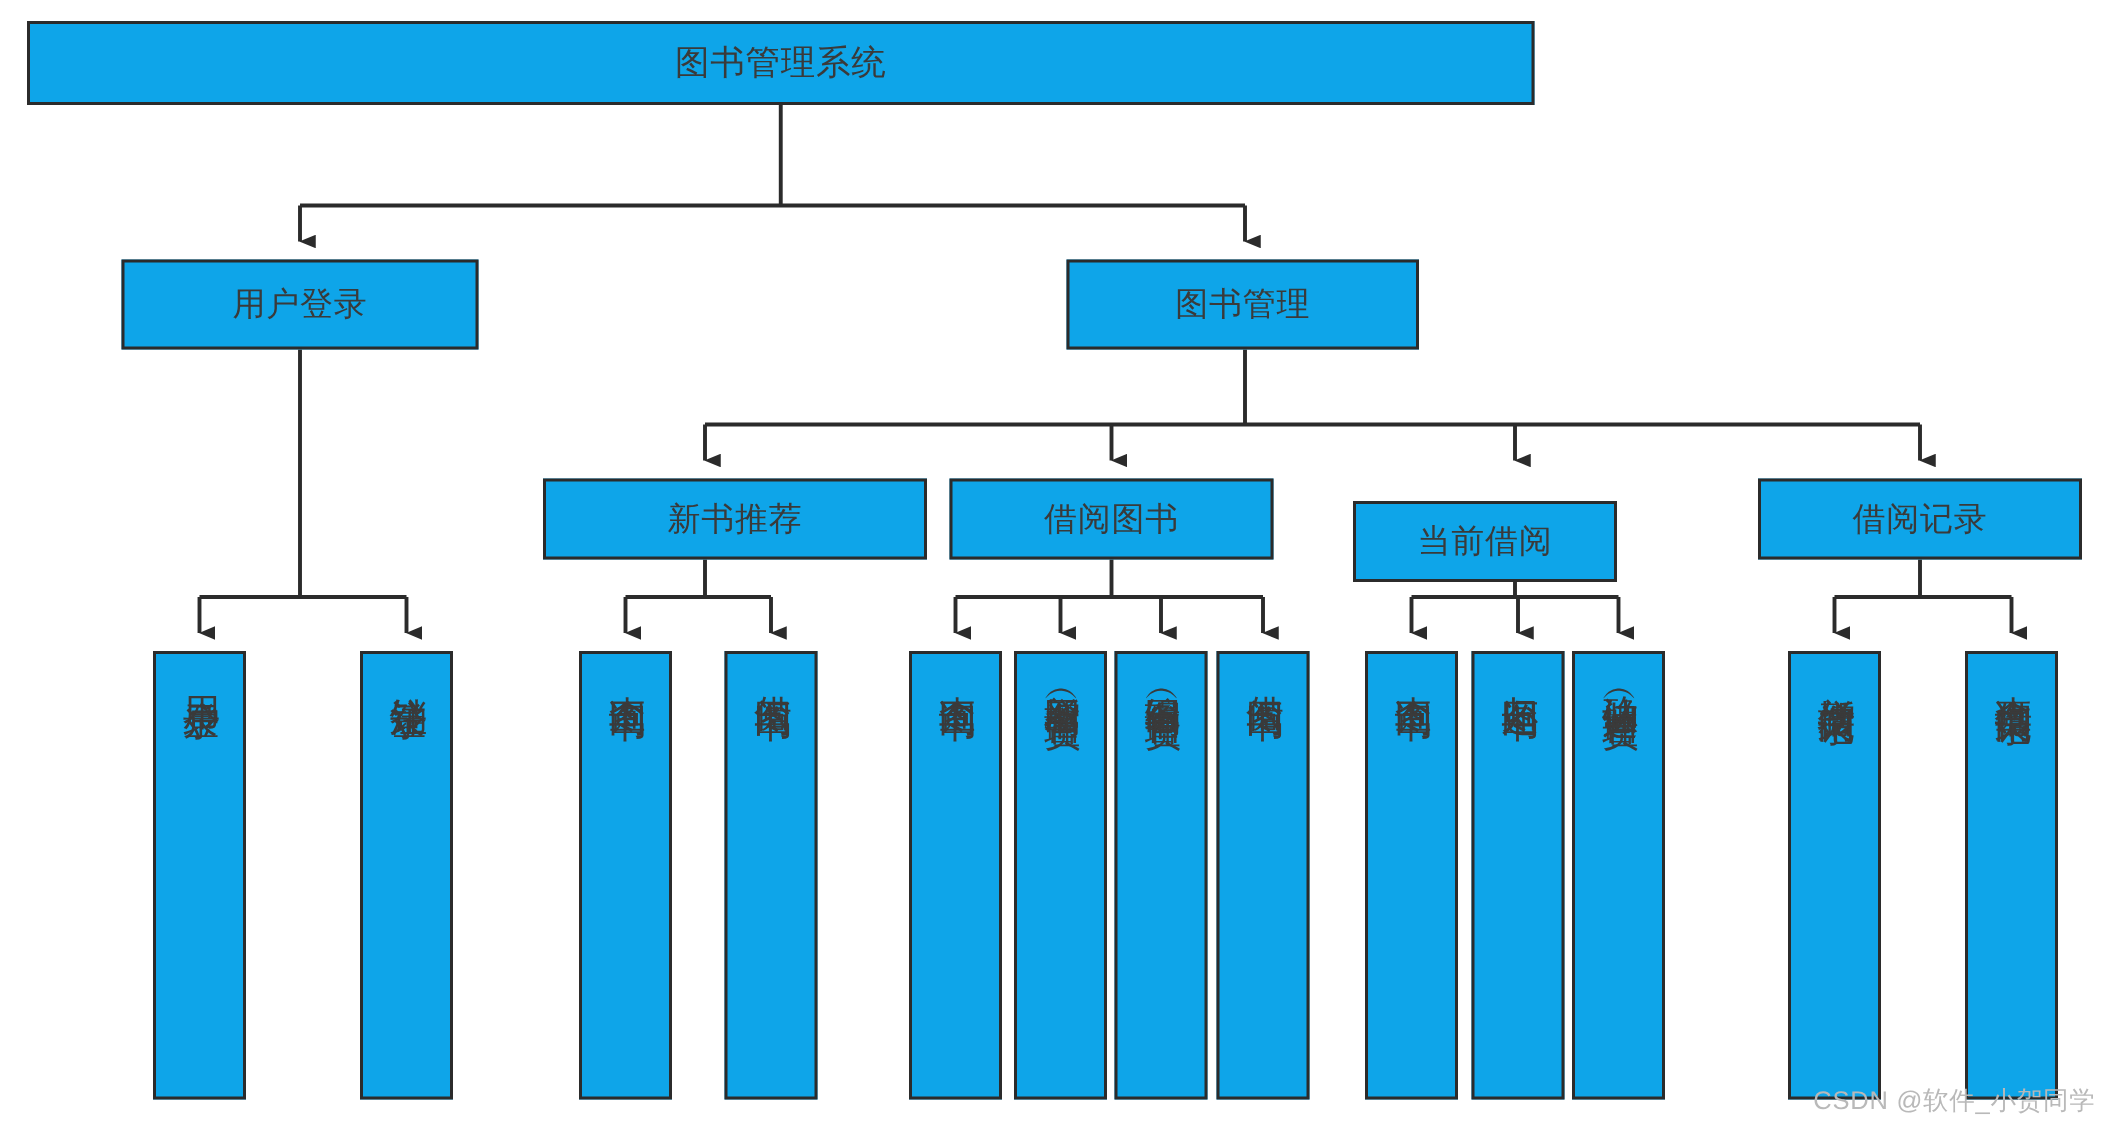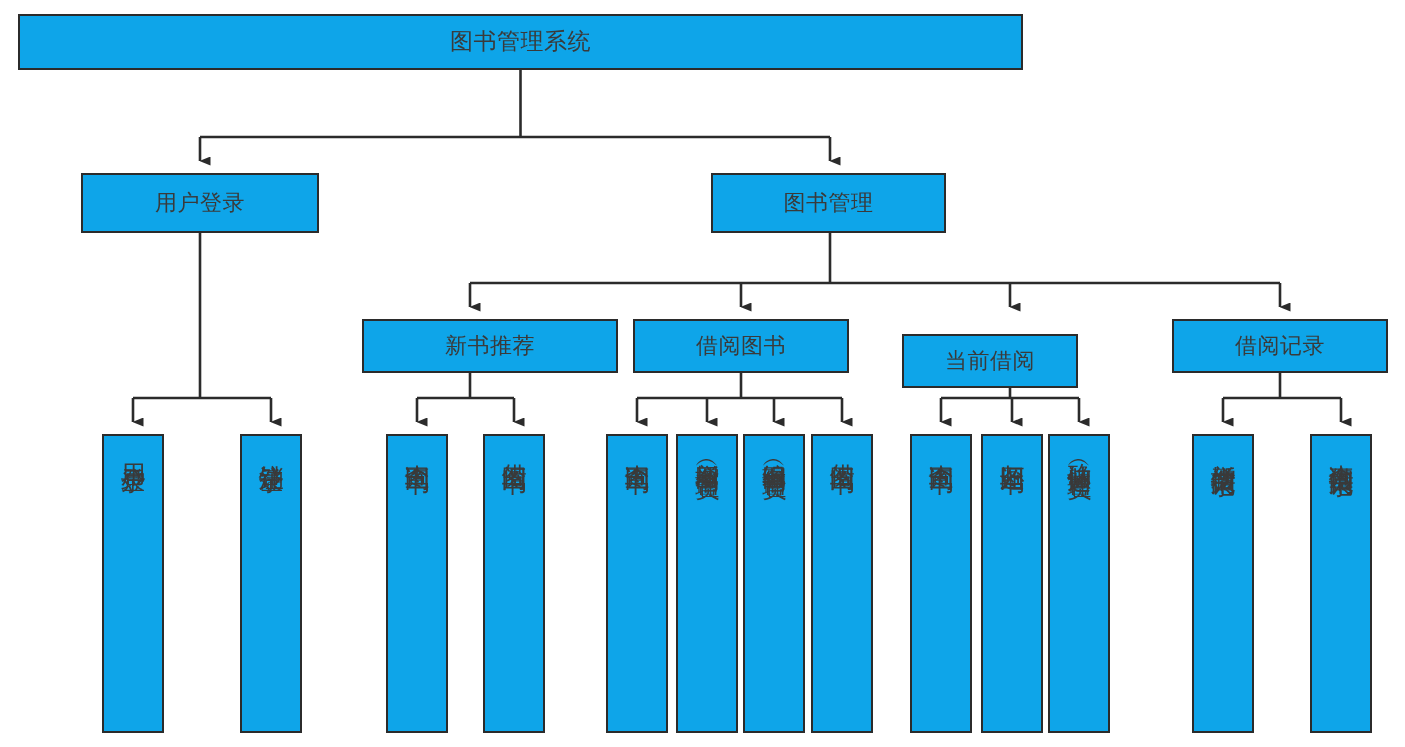"CSDN @软件_小贺同学" div.watermark { html: none -> <div>CSDN @软件_小贺同学</div> }
